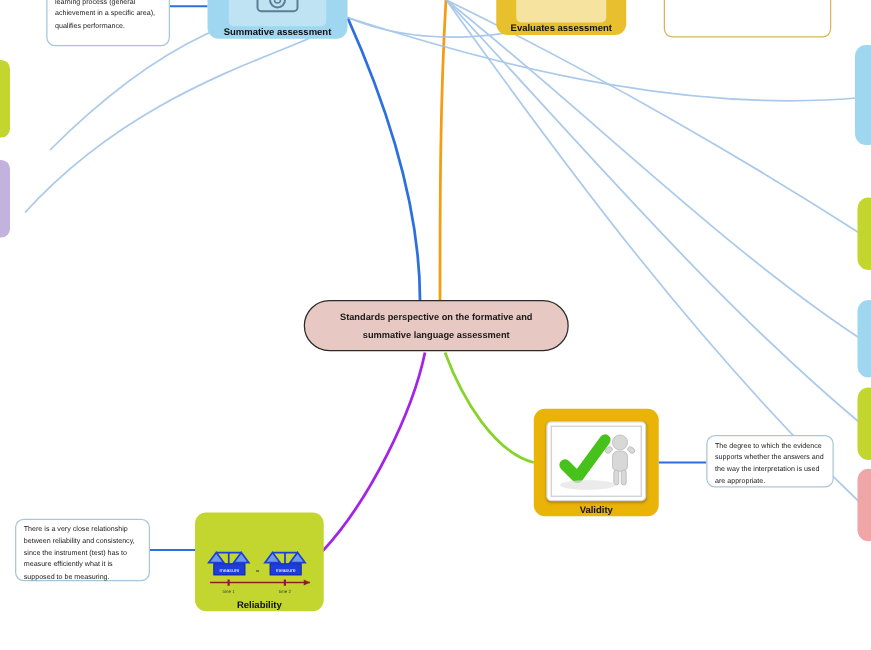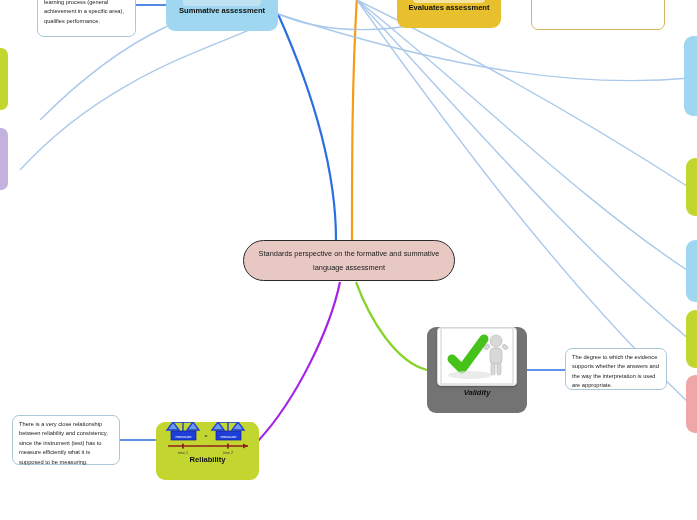"Summative assessment" .topic .label { padding-bottom: 16px -> 1px }
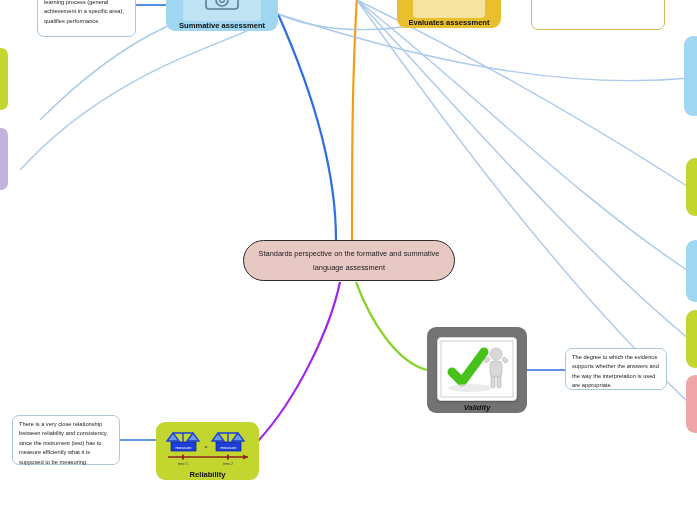"Standards perspective on the formative" .central { font-weight: normal -> bold }
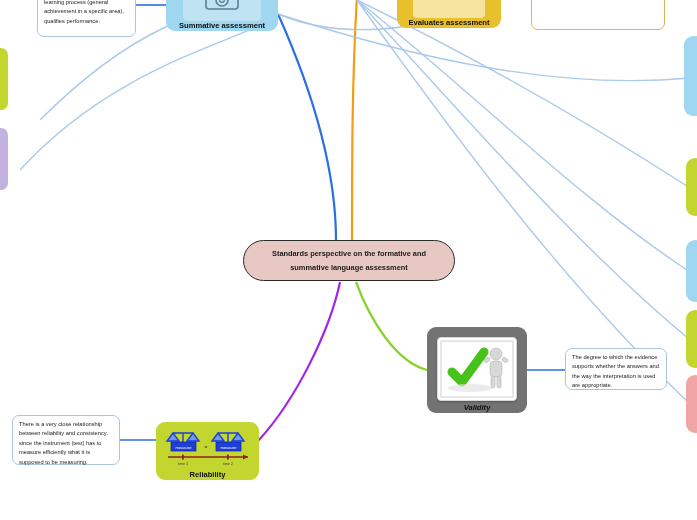"Validity" div.node { background: #737373 -> #eab308; font-style: italic -> none }
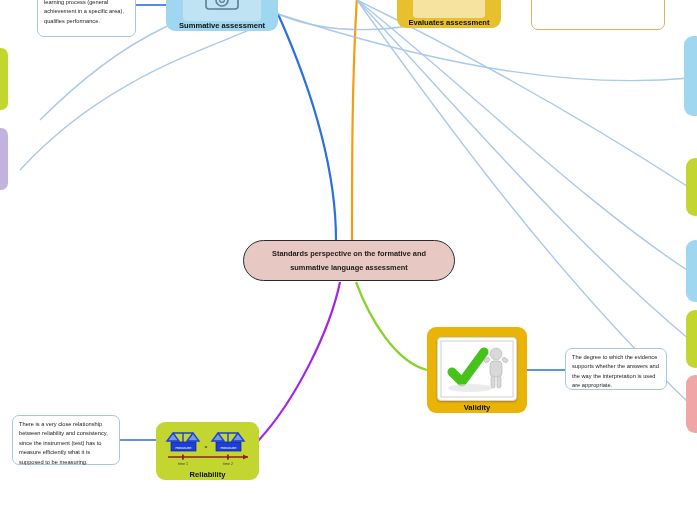"Reliability" #node-reliability { height: 58px -> 79px; top: 422px -> 410px }
